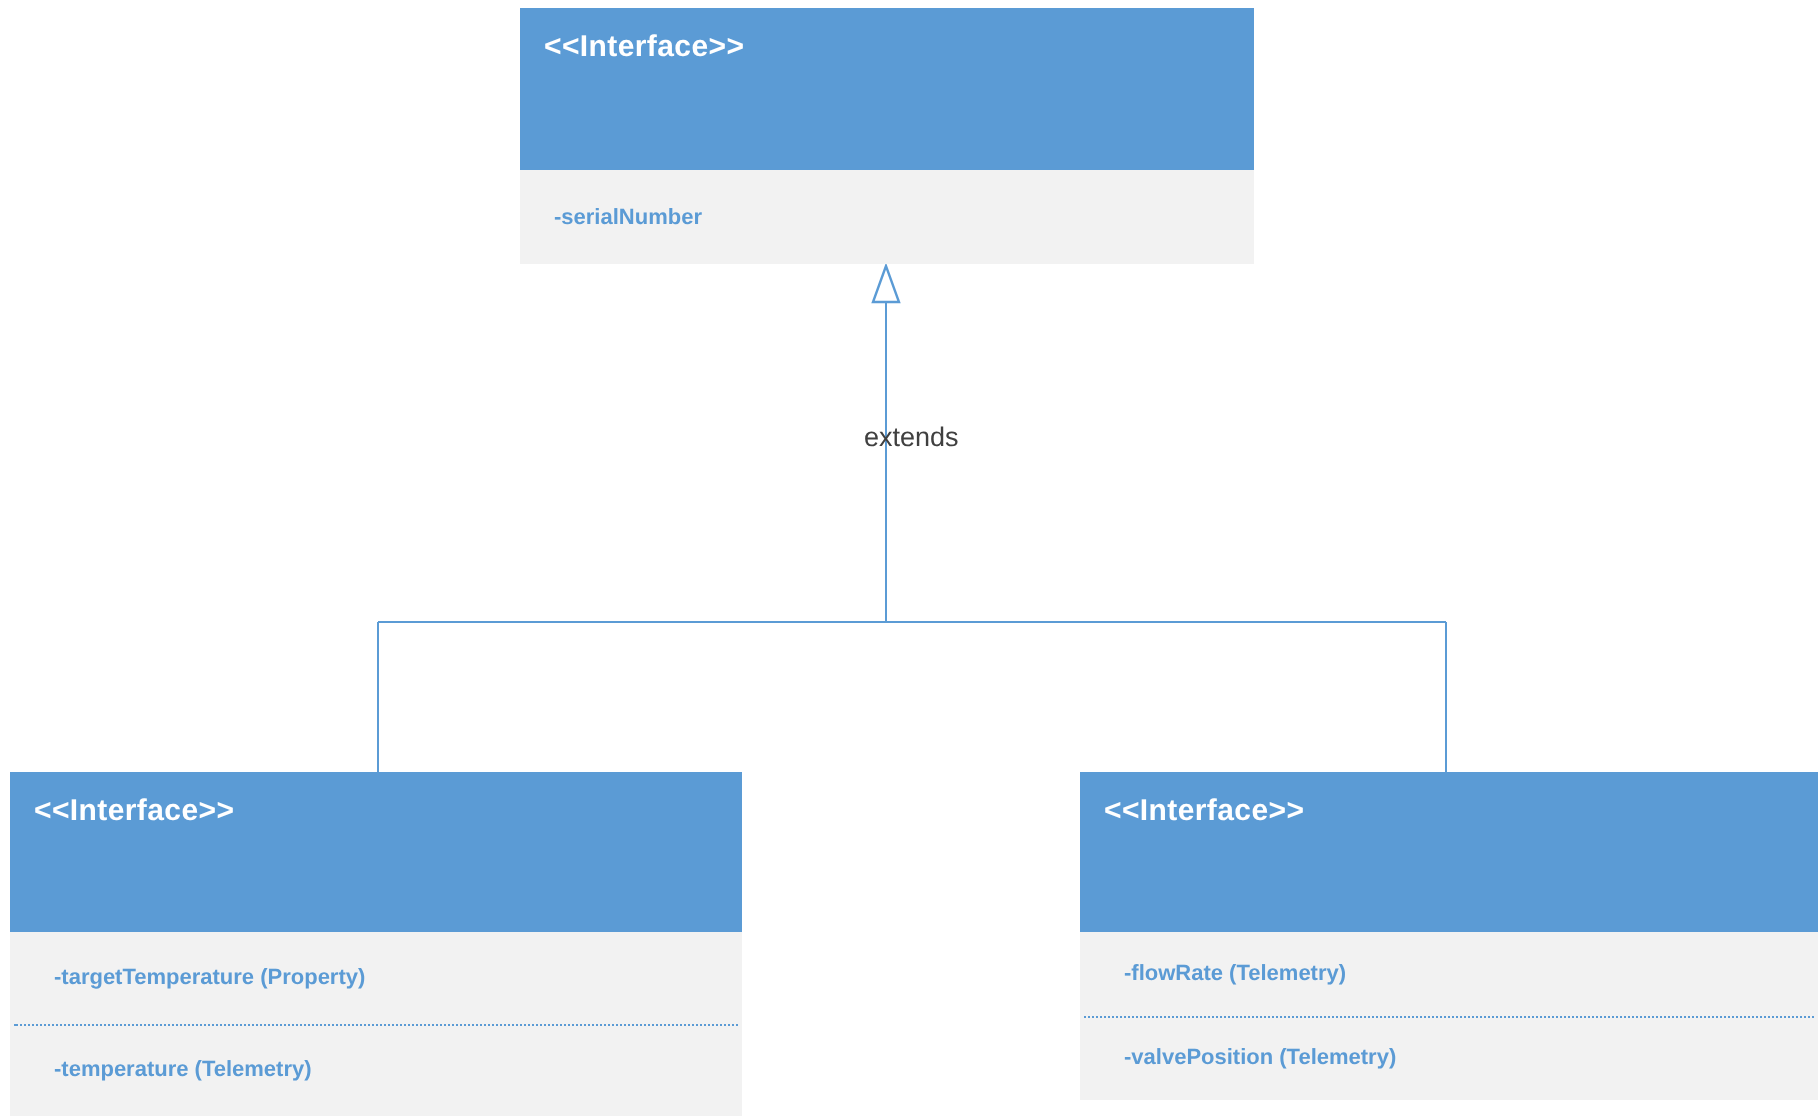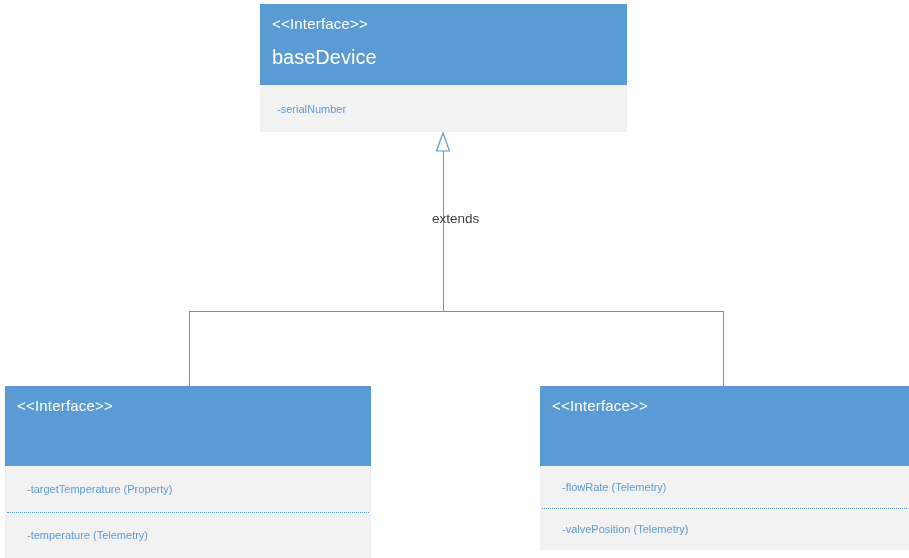"<<Interface>>" .uml-box { font-weight: none -> bold }
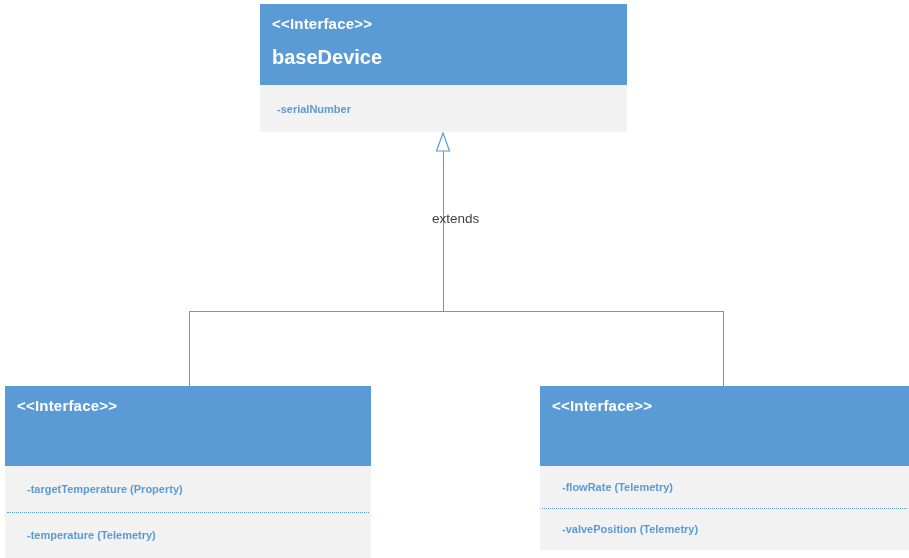"baseDevice" div.iname { html: <div>baseDevice</div> -> none }
